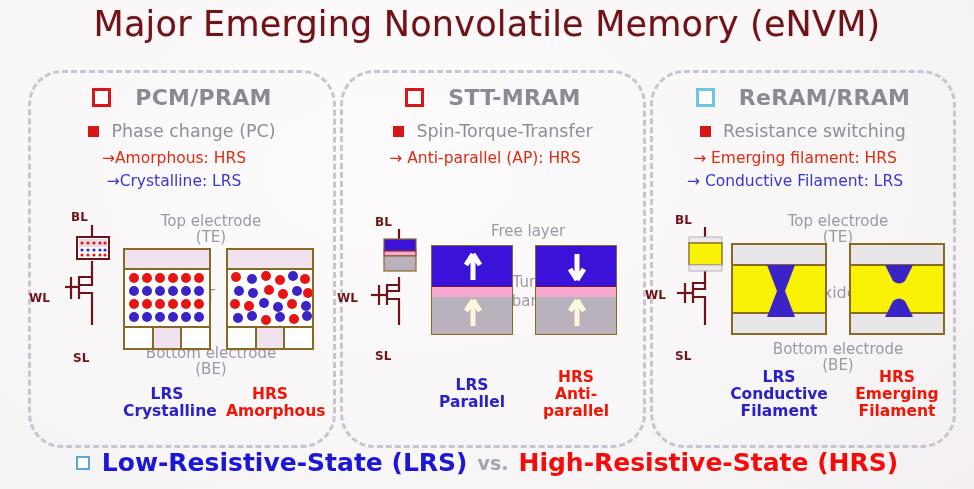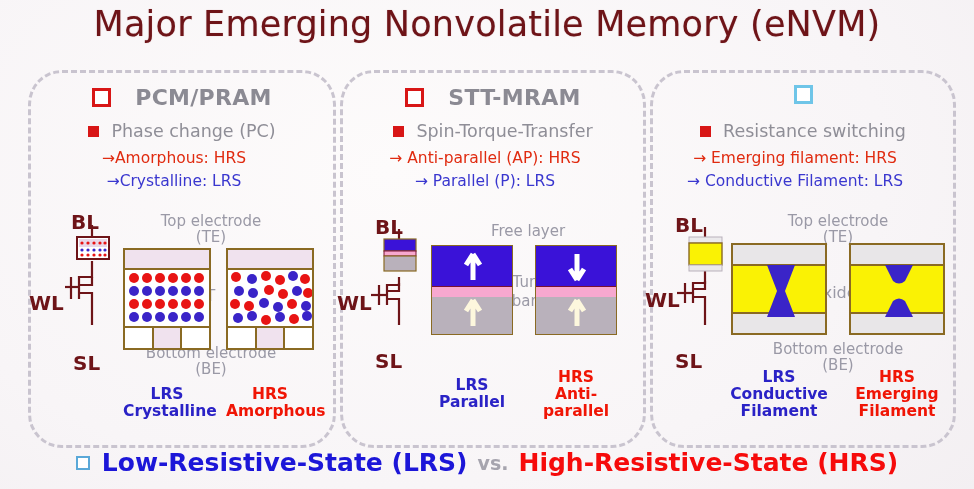"ReRAM/RRAM" span { html: none -> <span>ReRAM/RRAM</span> }
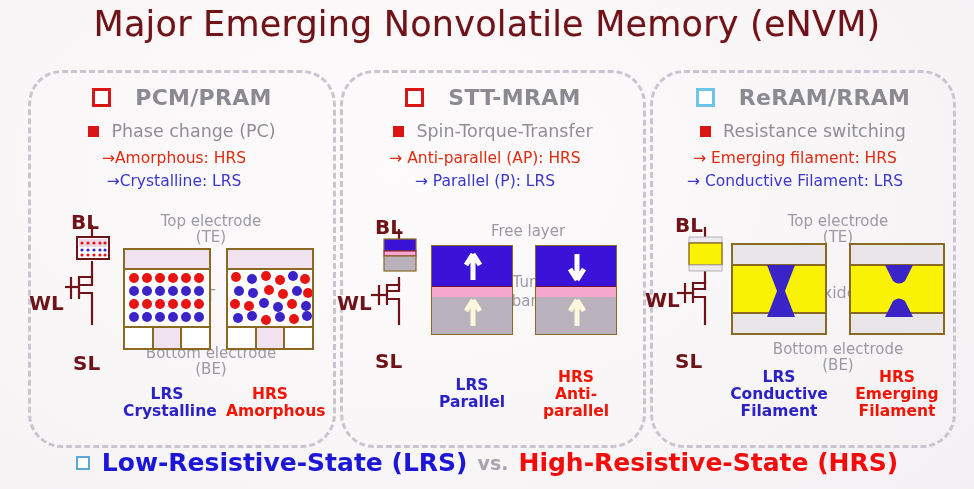"→ Parallel (P): LRS" div { html: <div> <span>→</span> <span>Parallel (P): LRS</span> </div> -> none }
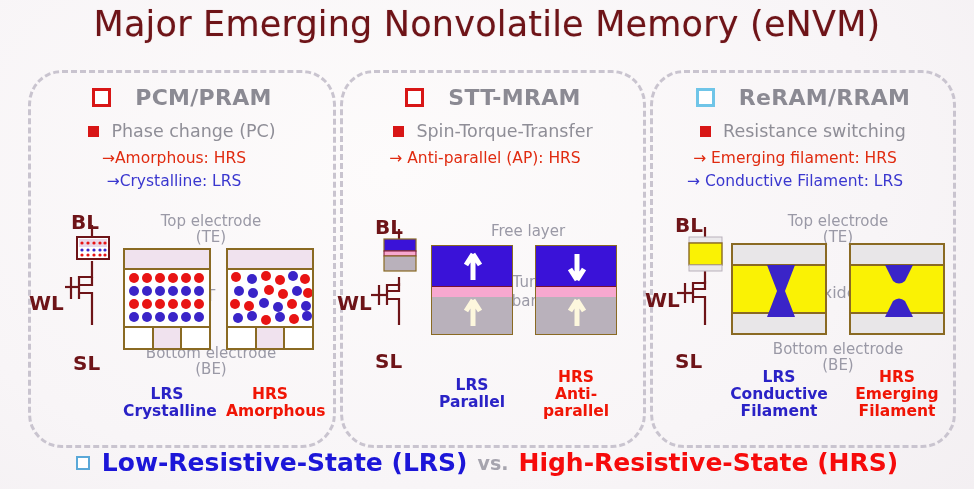"BL" .node { font-size: 20px -> 12px }
